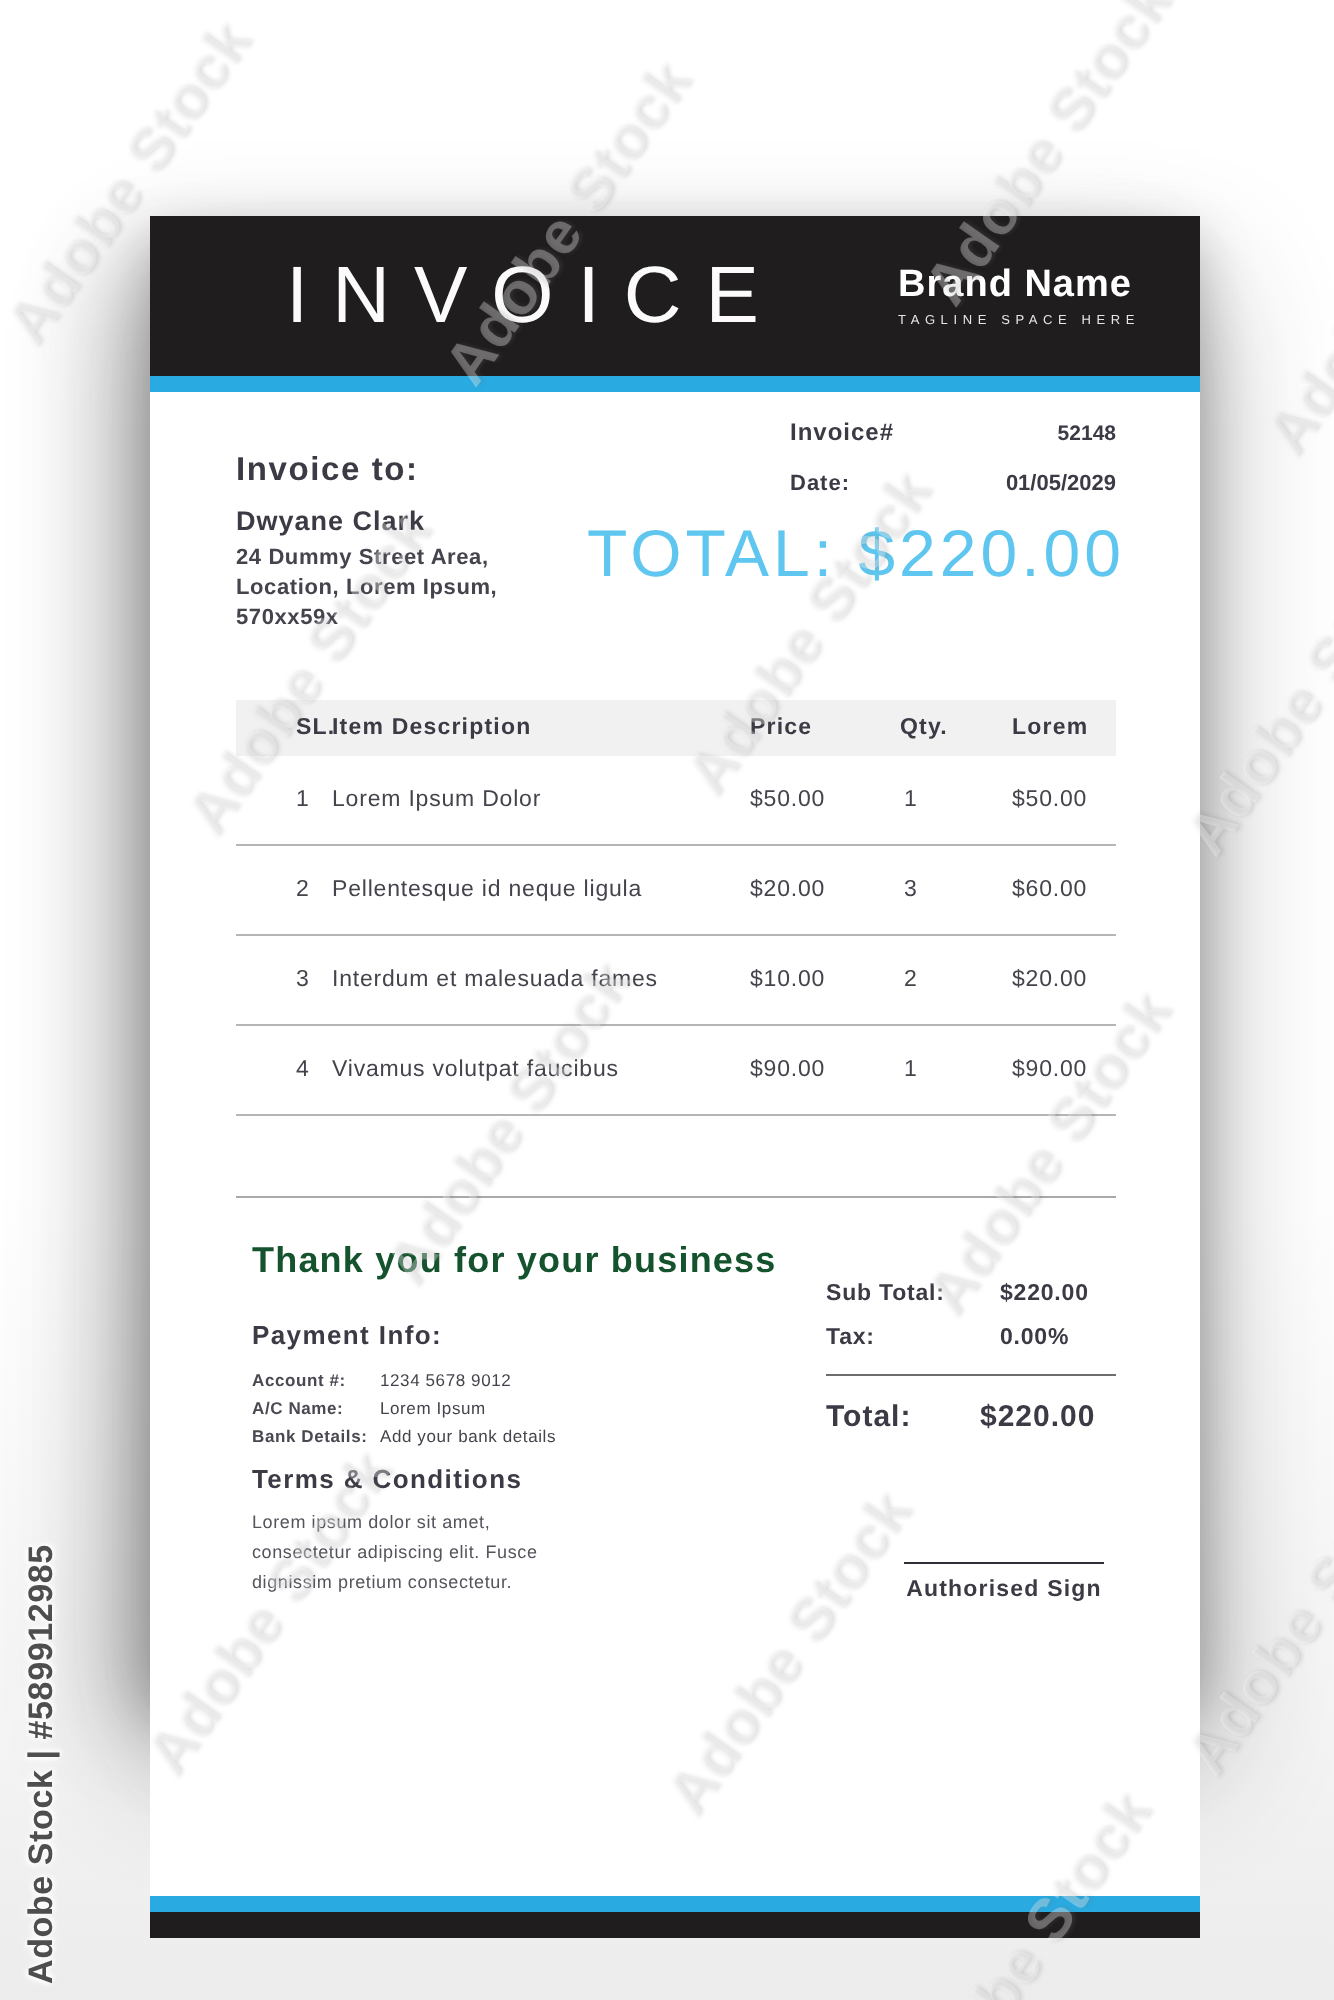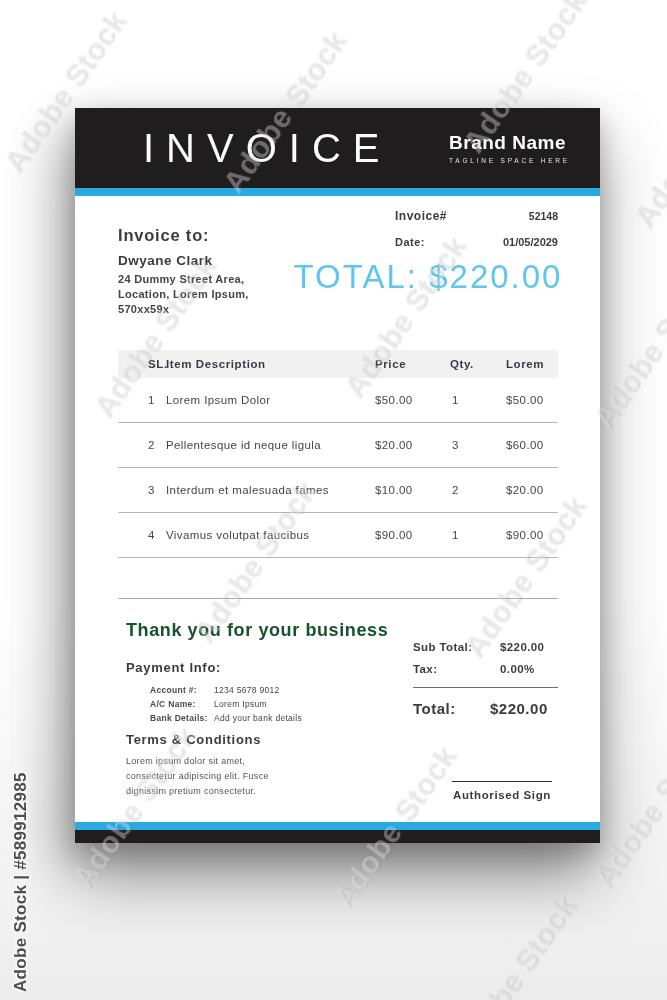"Invoice#" .page-body { height: 626px -> 752px }
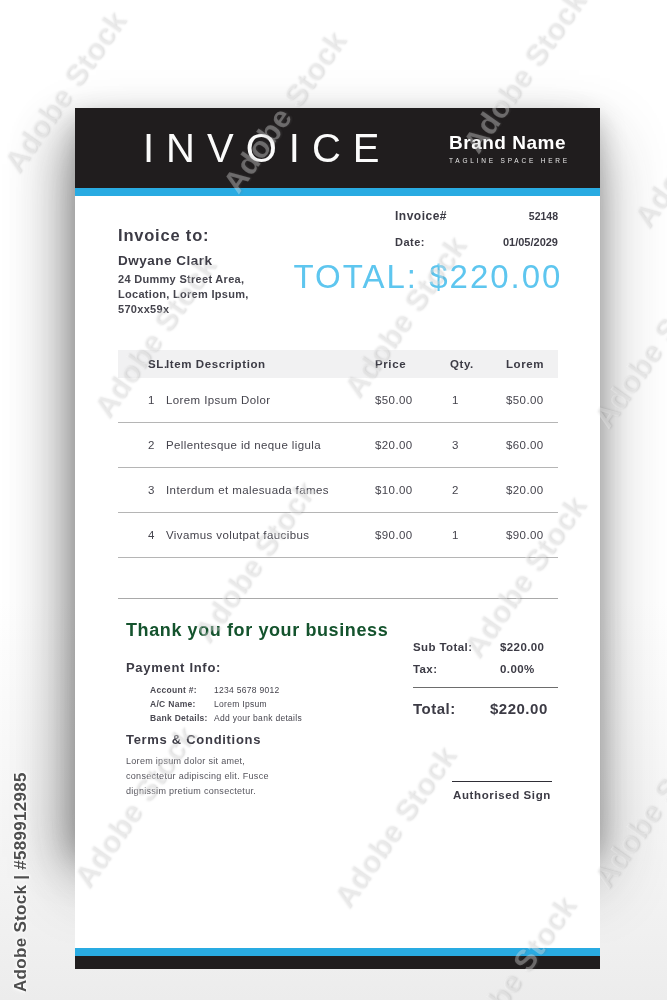"Account #:" .payment-row { margin-left: 24px -> none }
